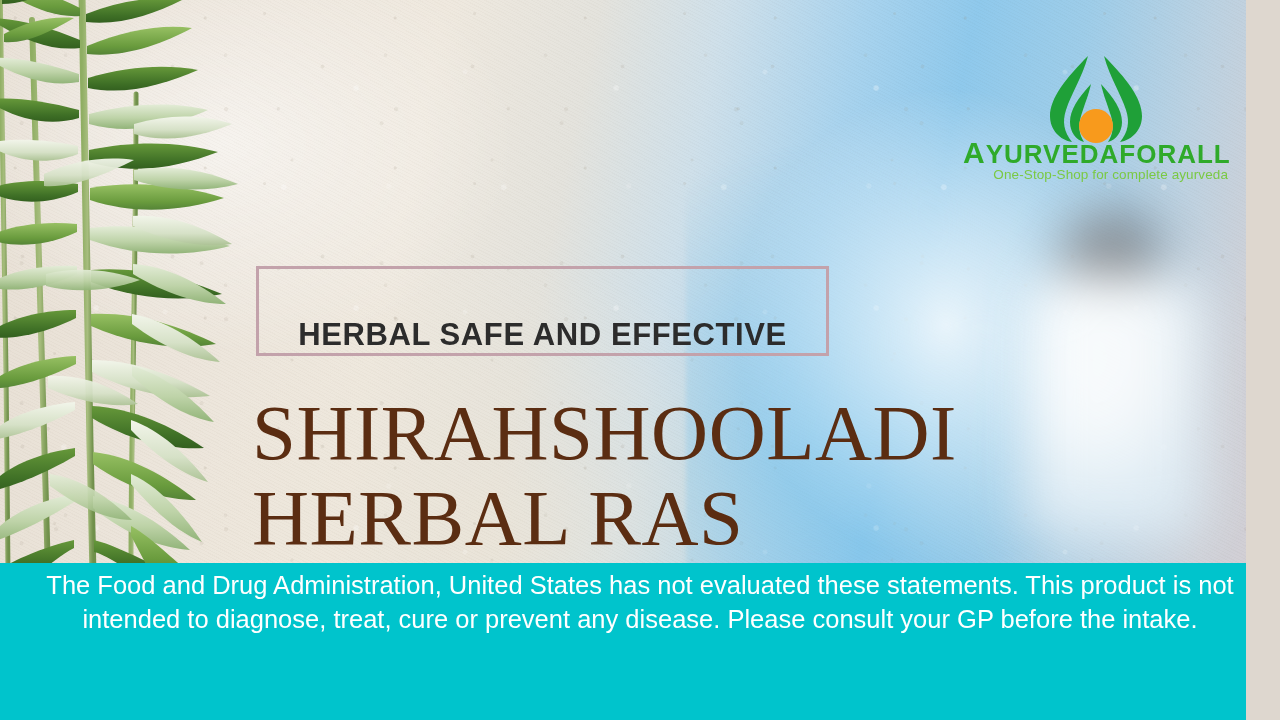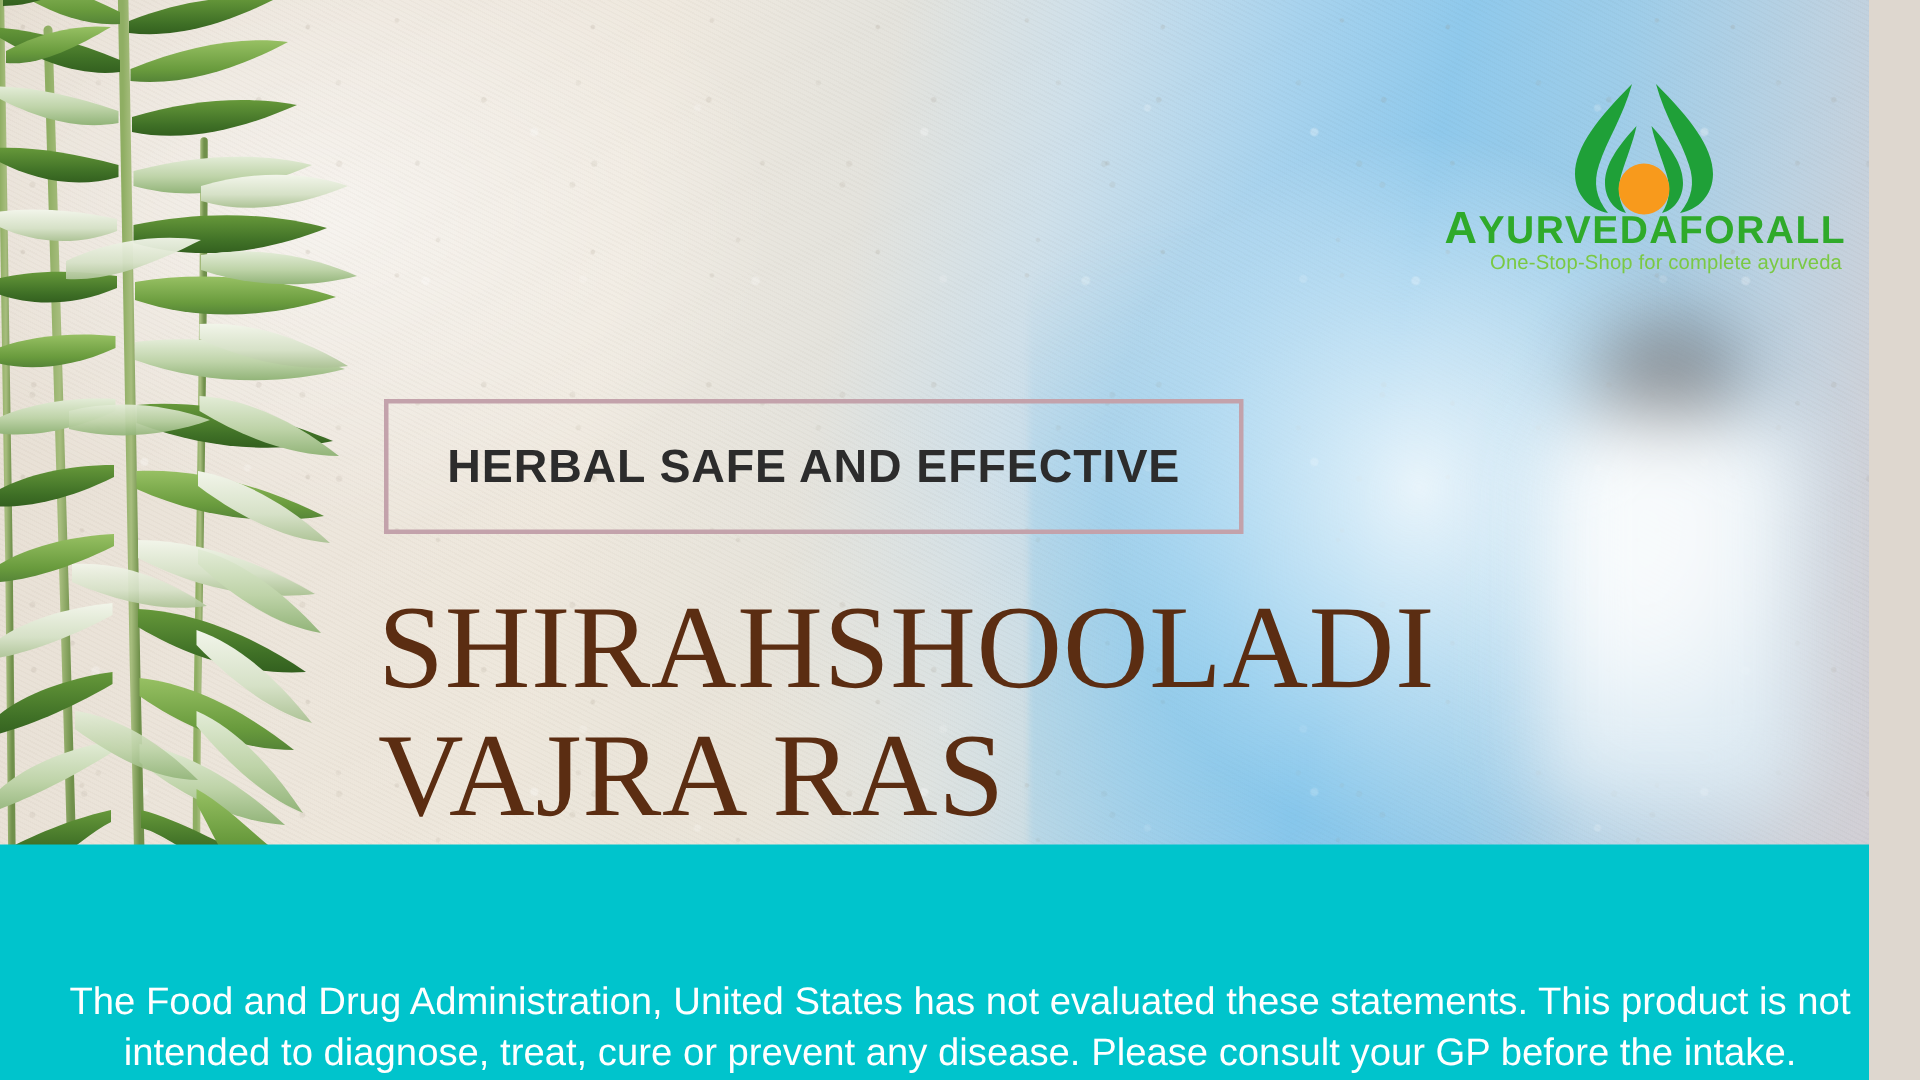"HERBAL SAFE AND EFFECTIVE" .eyebrow-box { align-items: center -> flex-end }
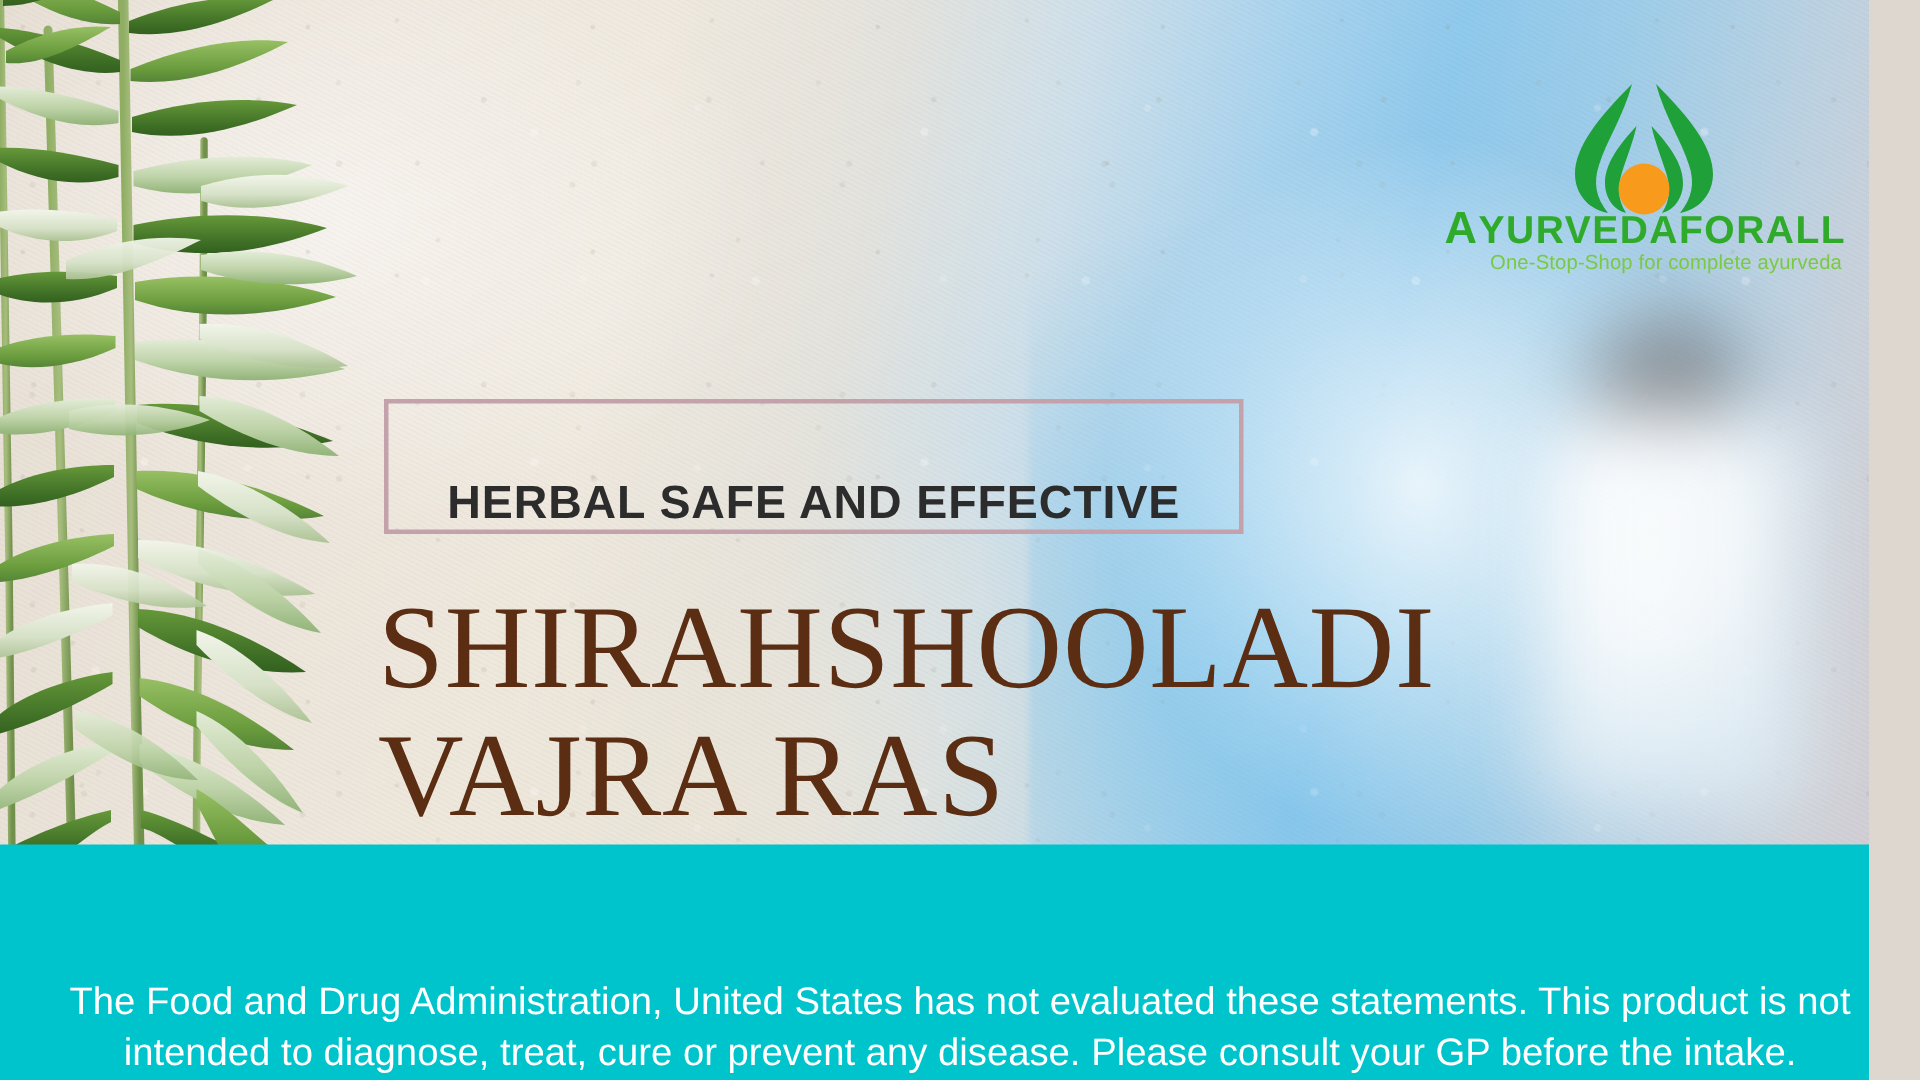"VAJRA RAS" span.title-line { text: VAJRA -> HERBAL }
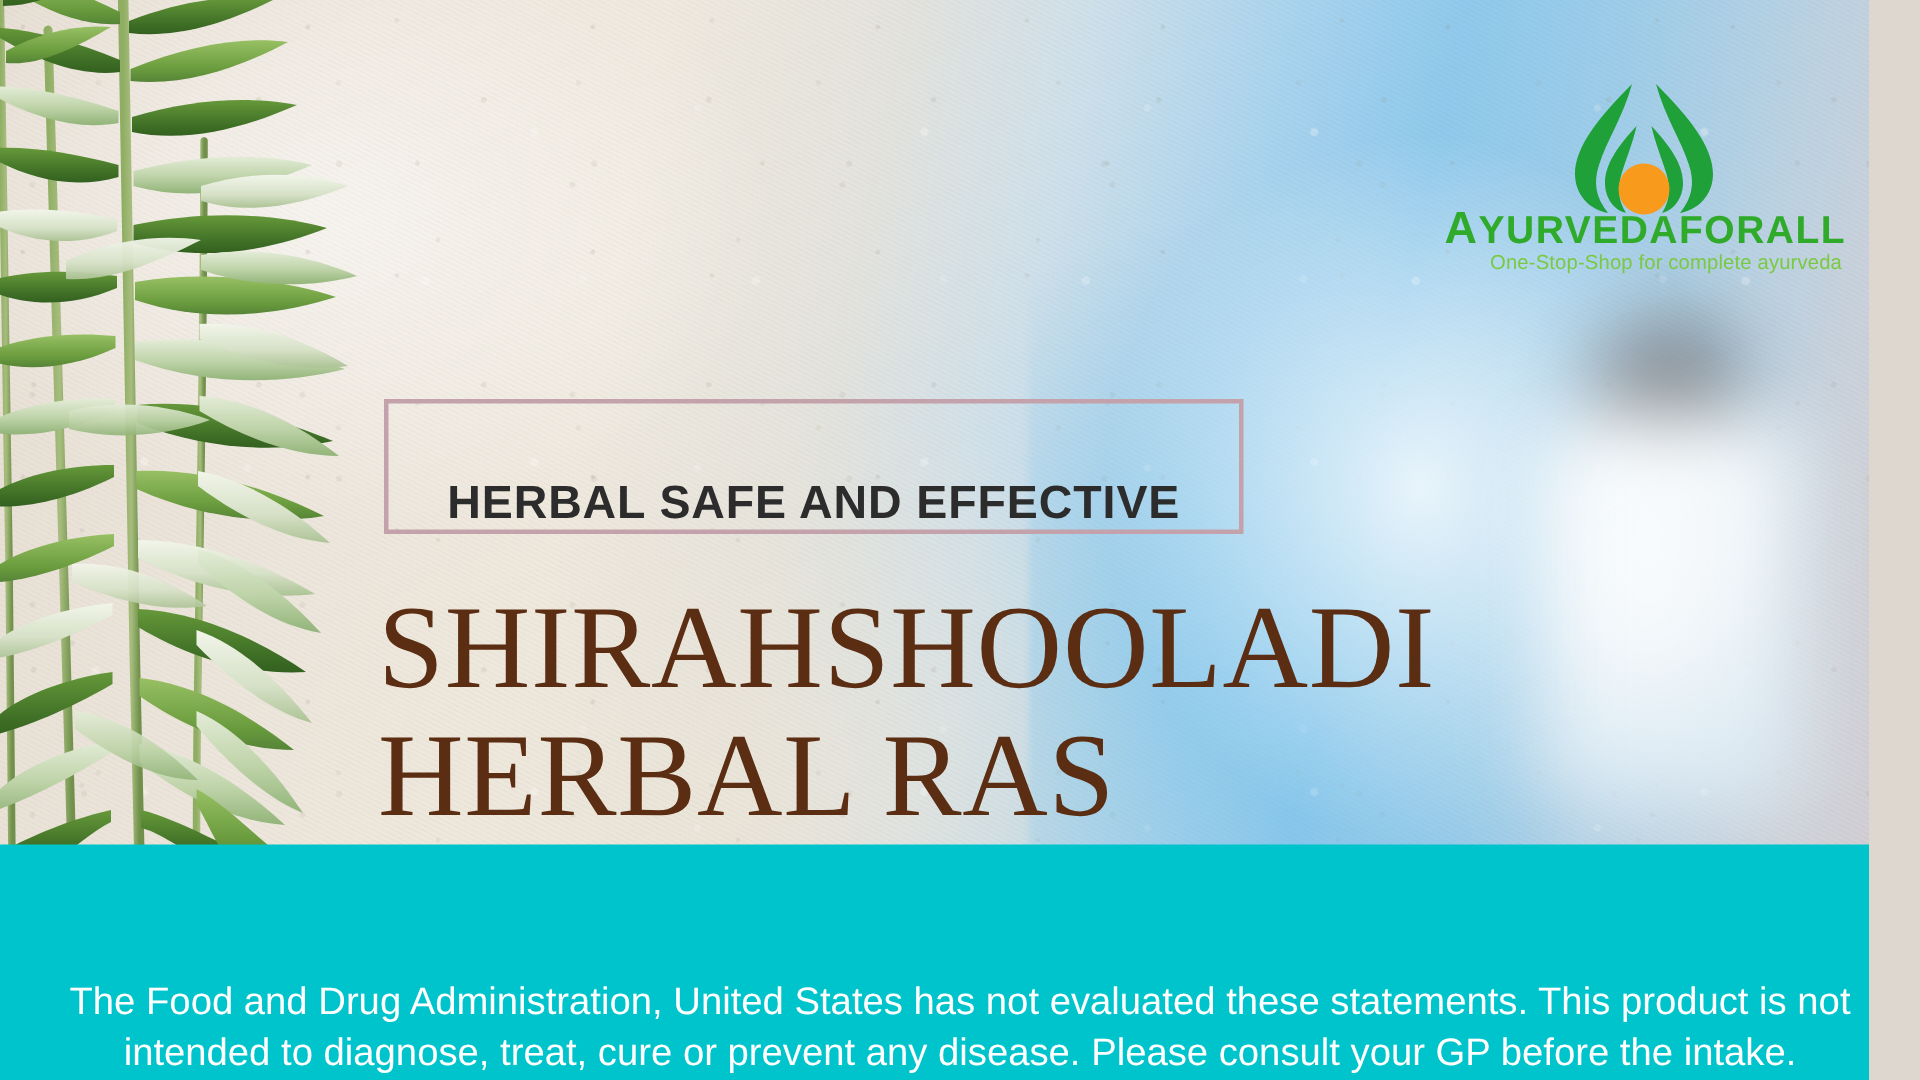"The Food and Drug Administration," .disclaimer { align-items: flex-end -> flex-start }
